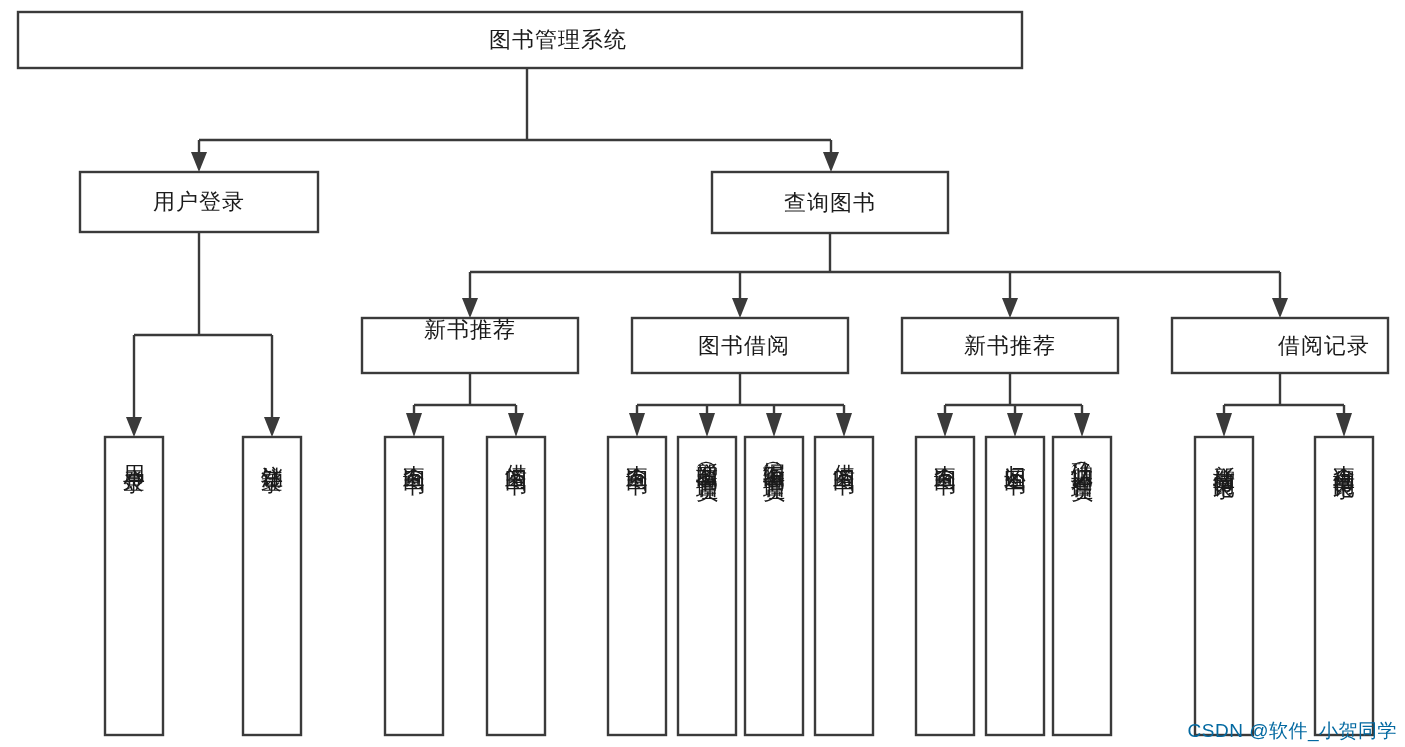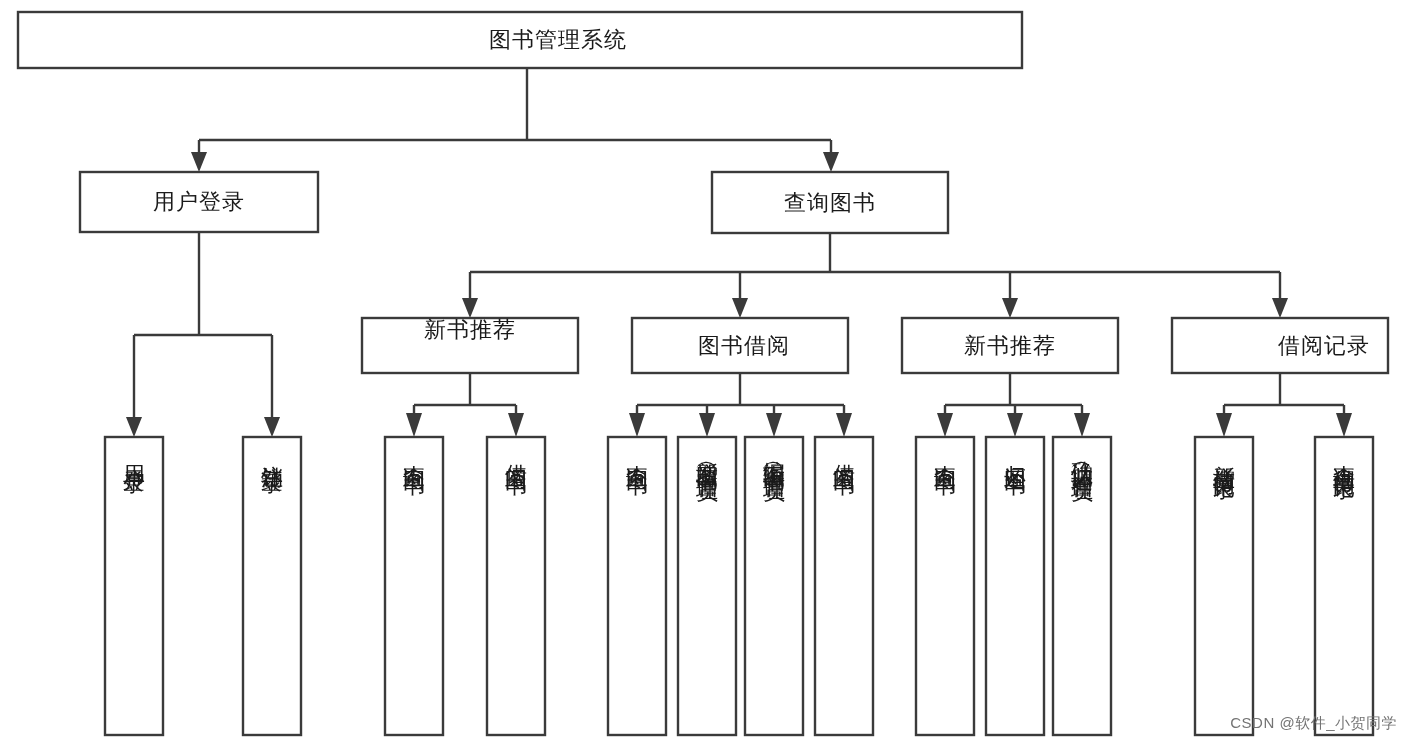"CSDN @软件_小贺同学" #watermark { bottom: 14px -> 3px; color: #737373 -> #0369a1; font-size: 15px -> 19px }
